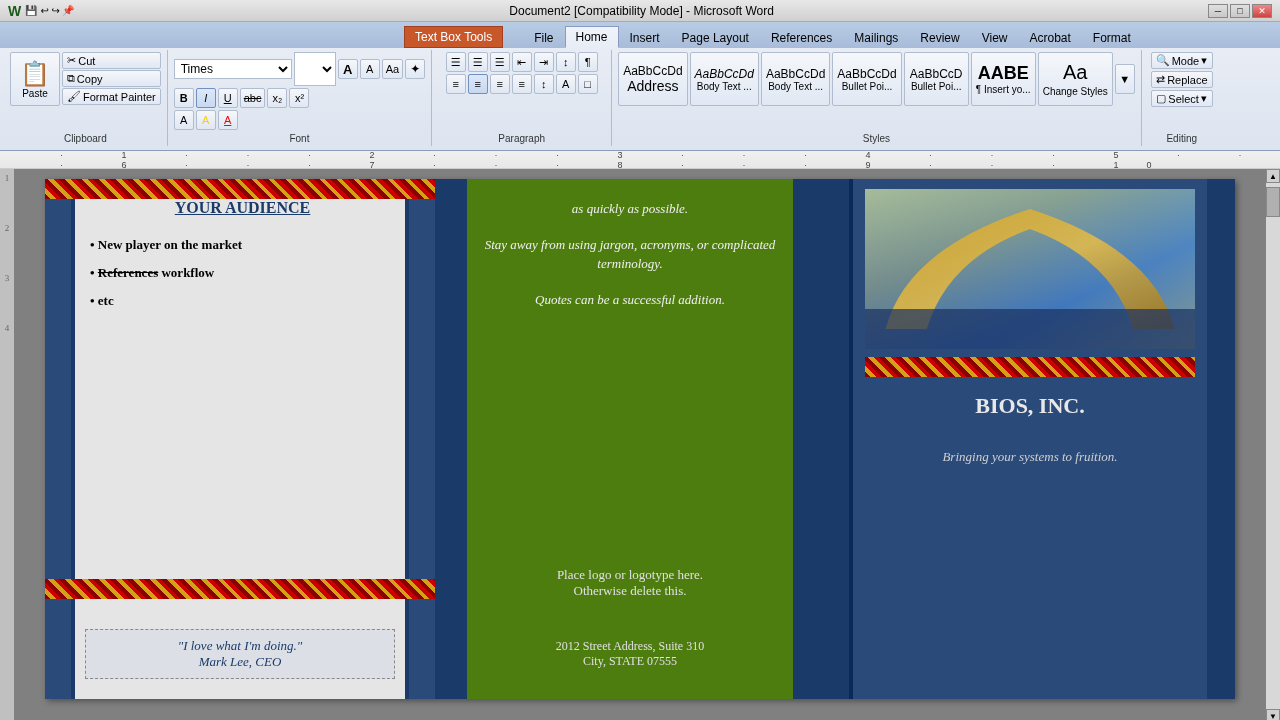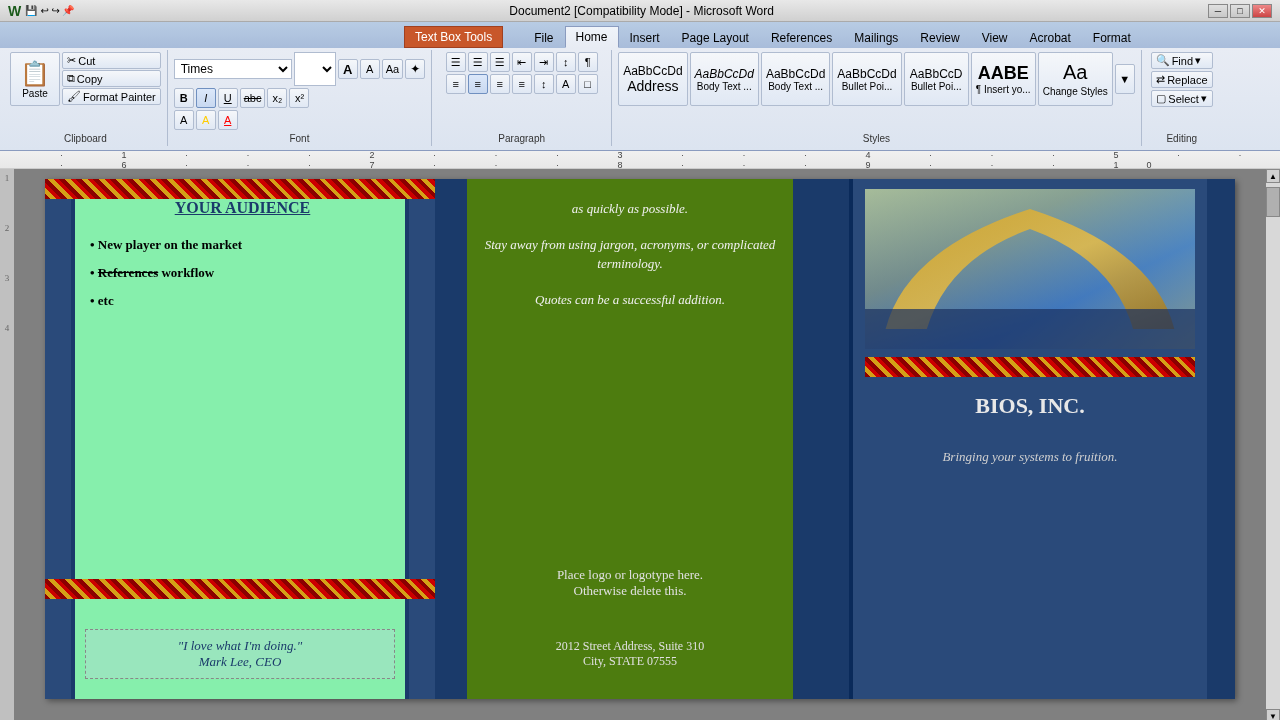"Find" span { text: Find -> Mode }
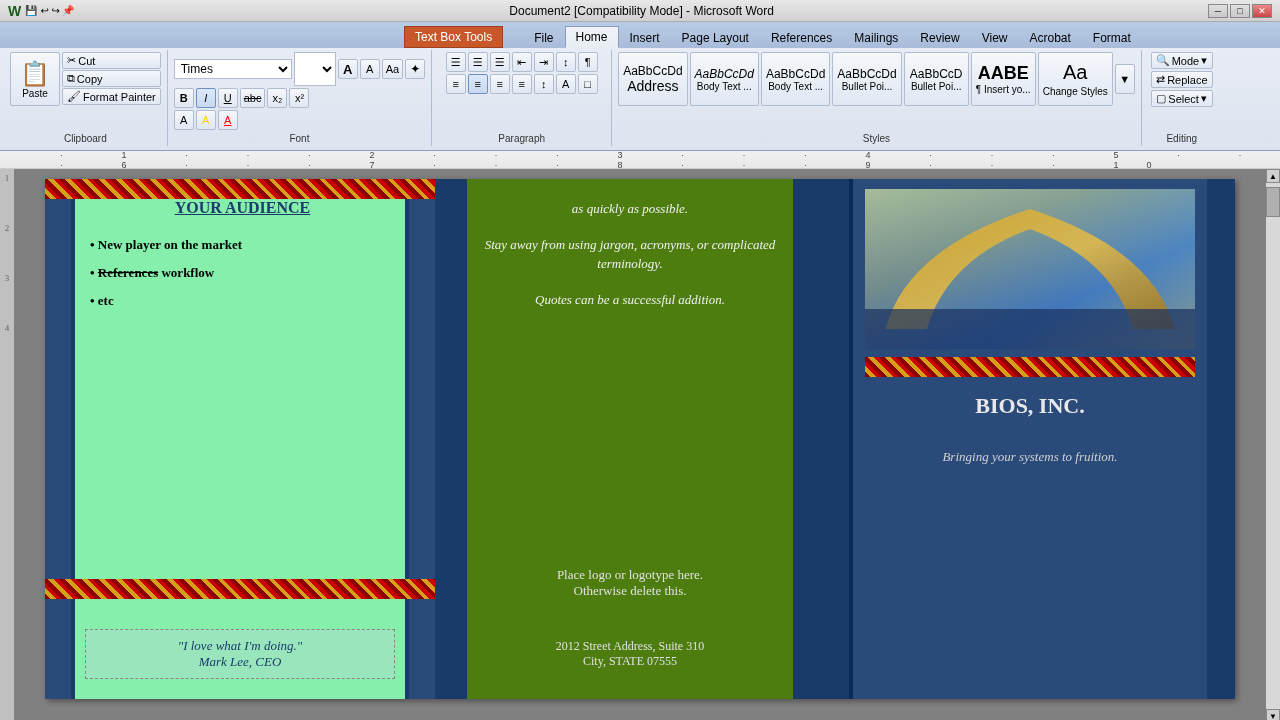"YOUR AUDIENCE" .panel-left { background: #86efac -> #e5e5e5 }
